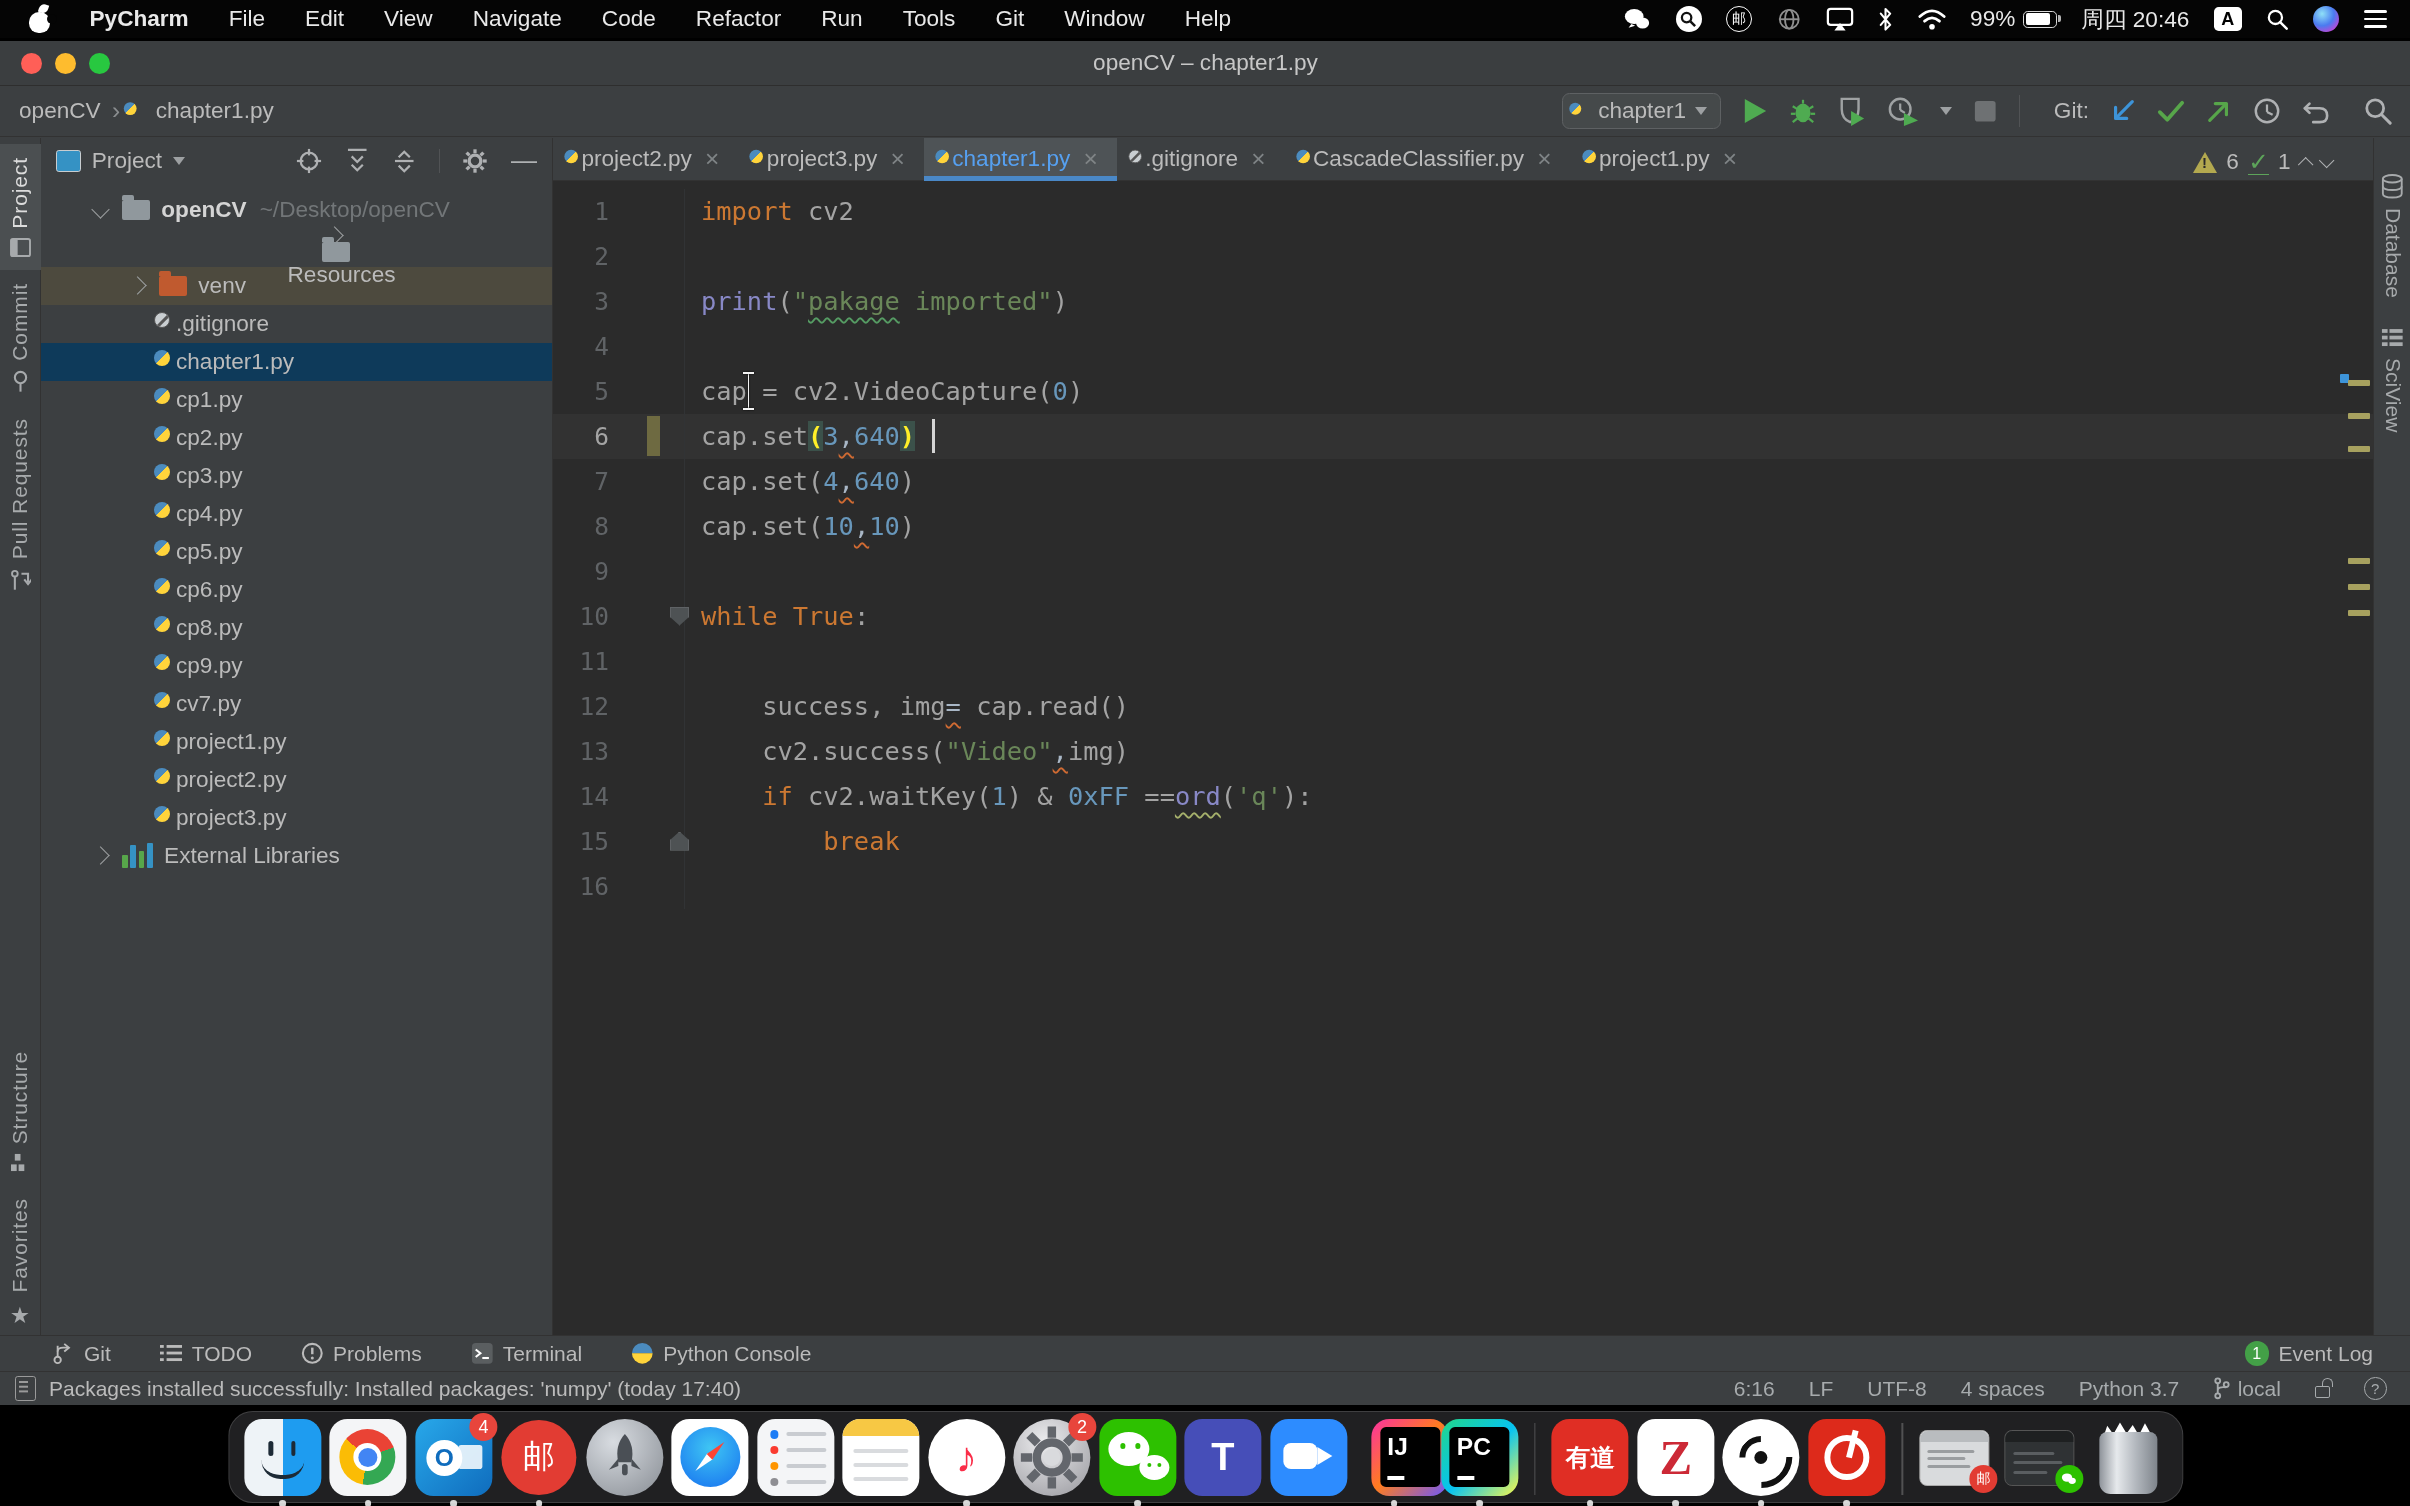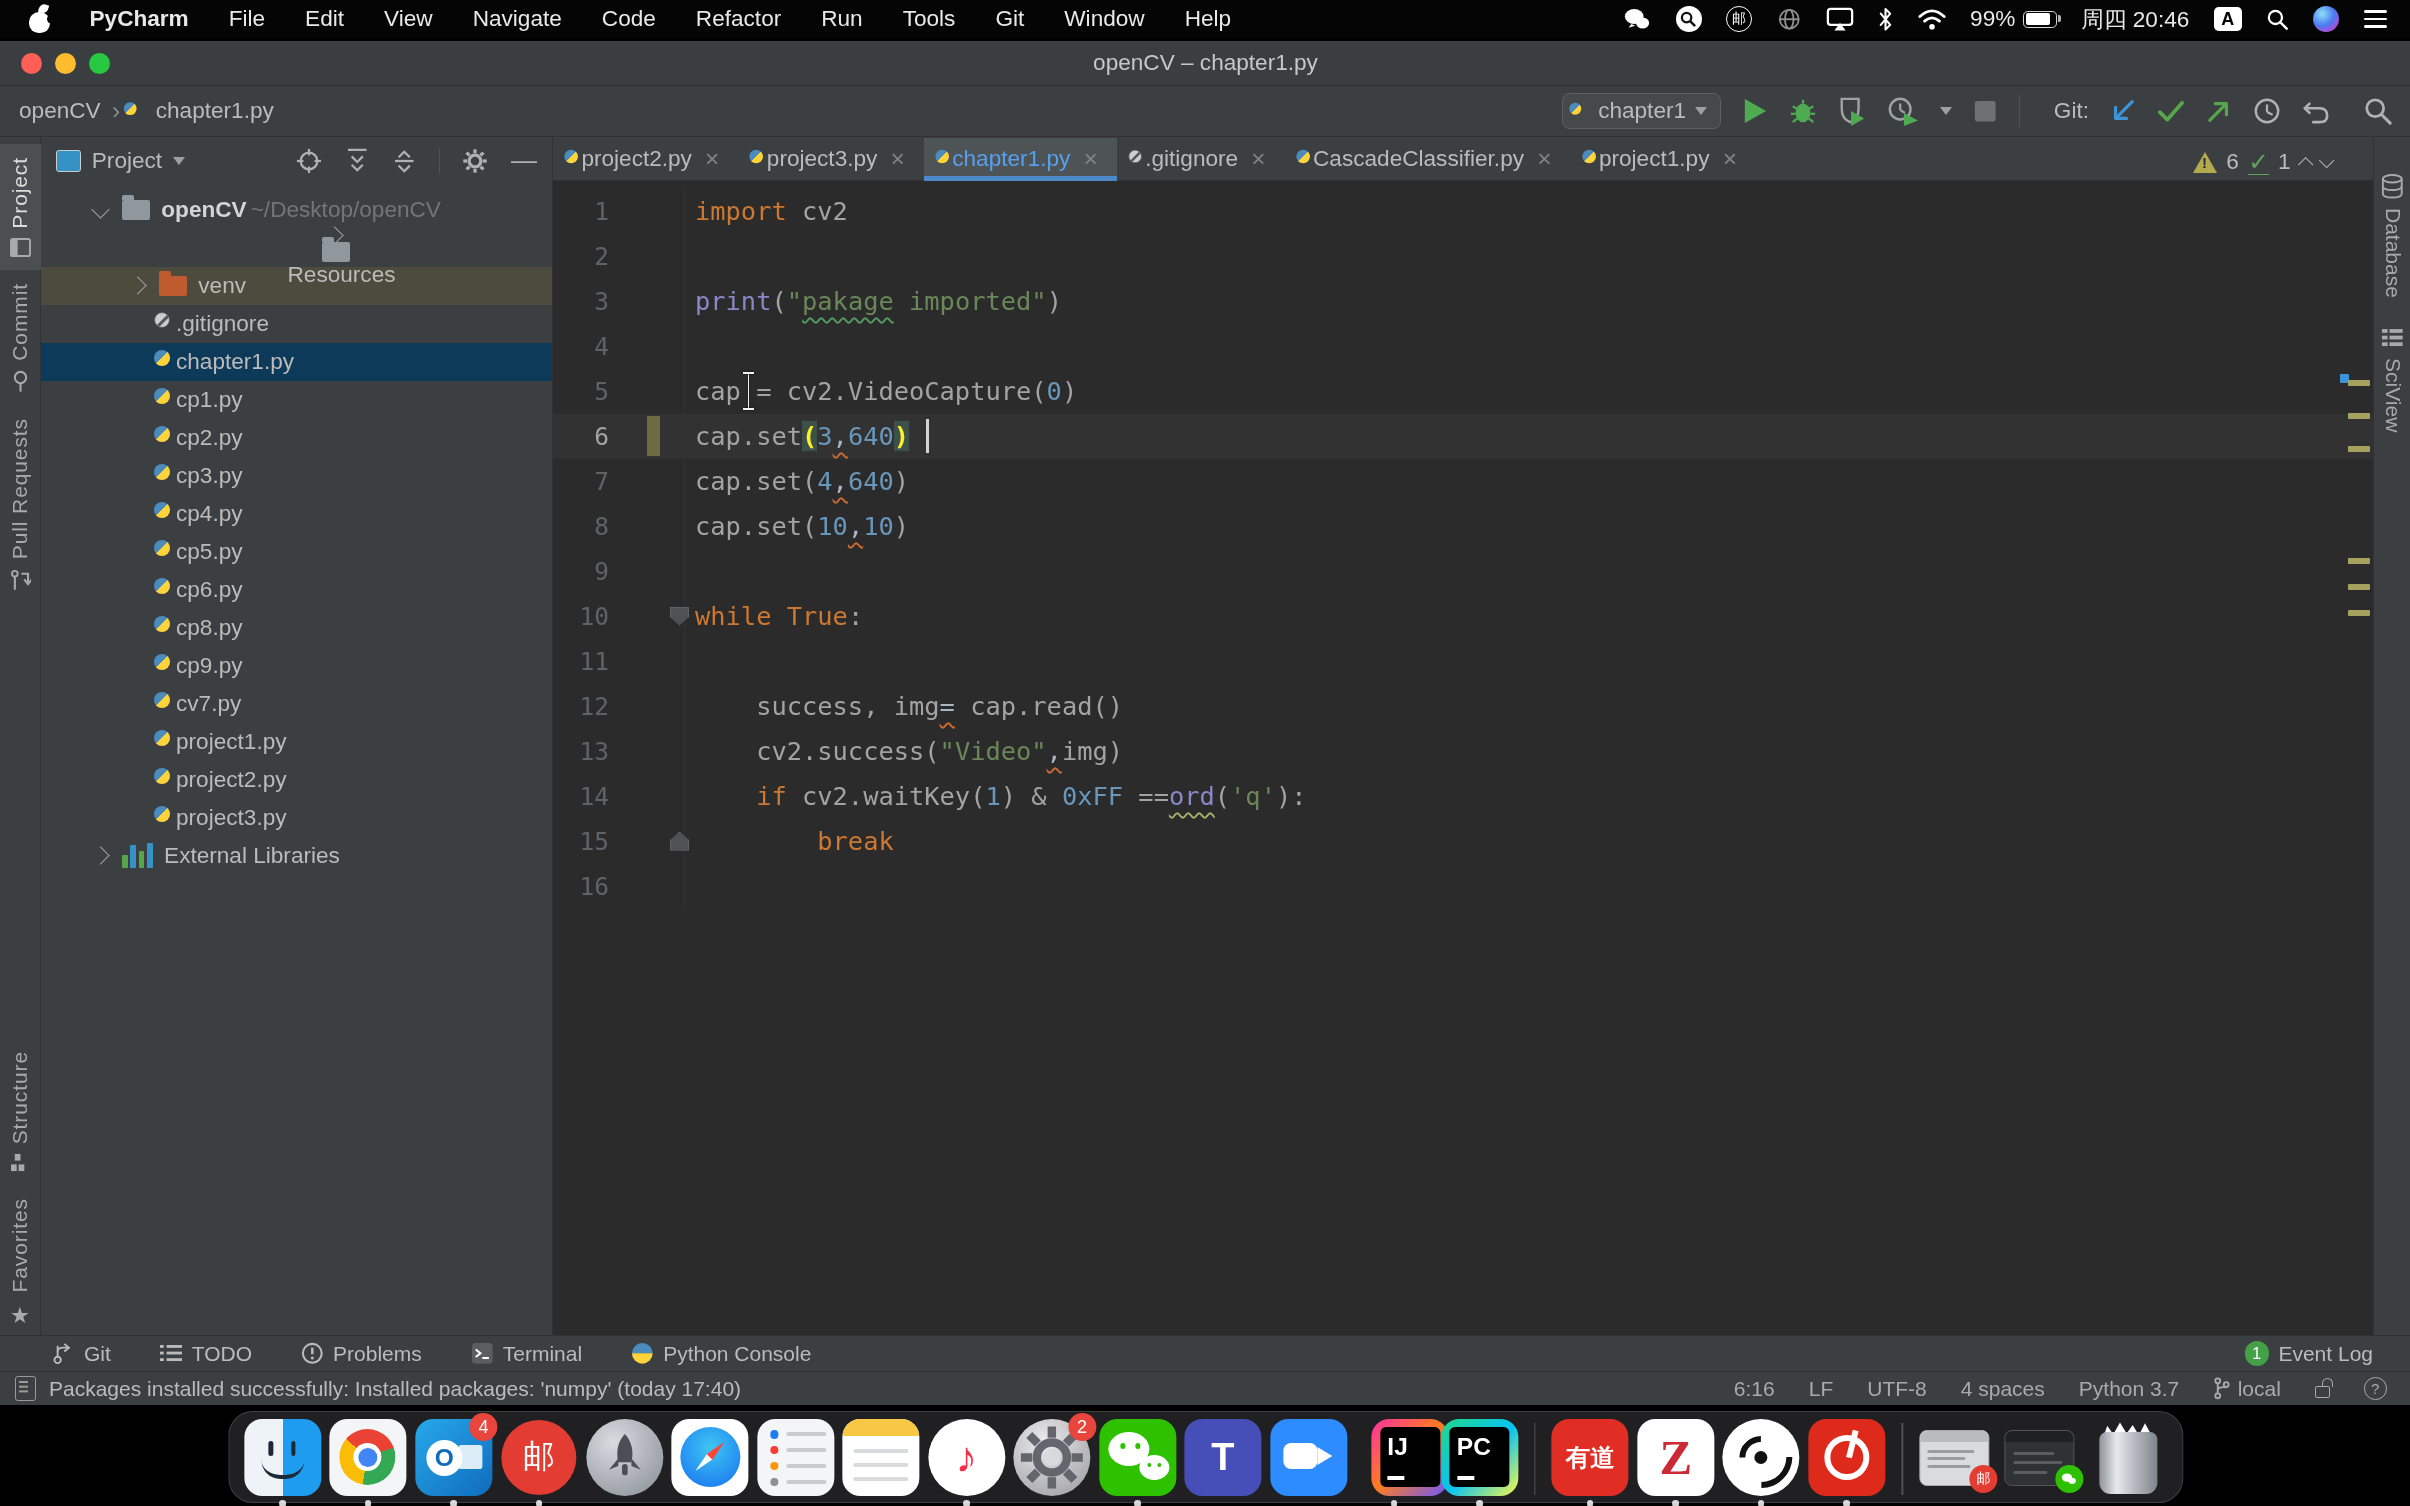"~/Desktop/openCV" .trow .path { margin-left: 4px -> 13px }
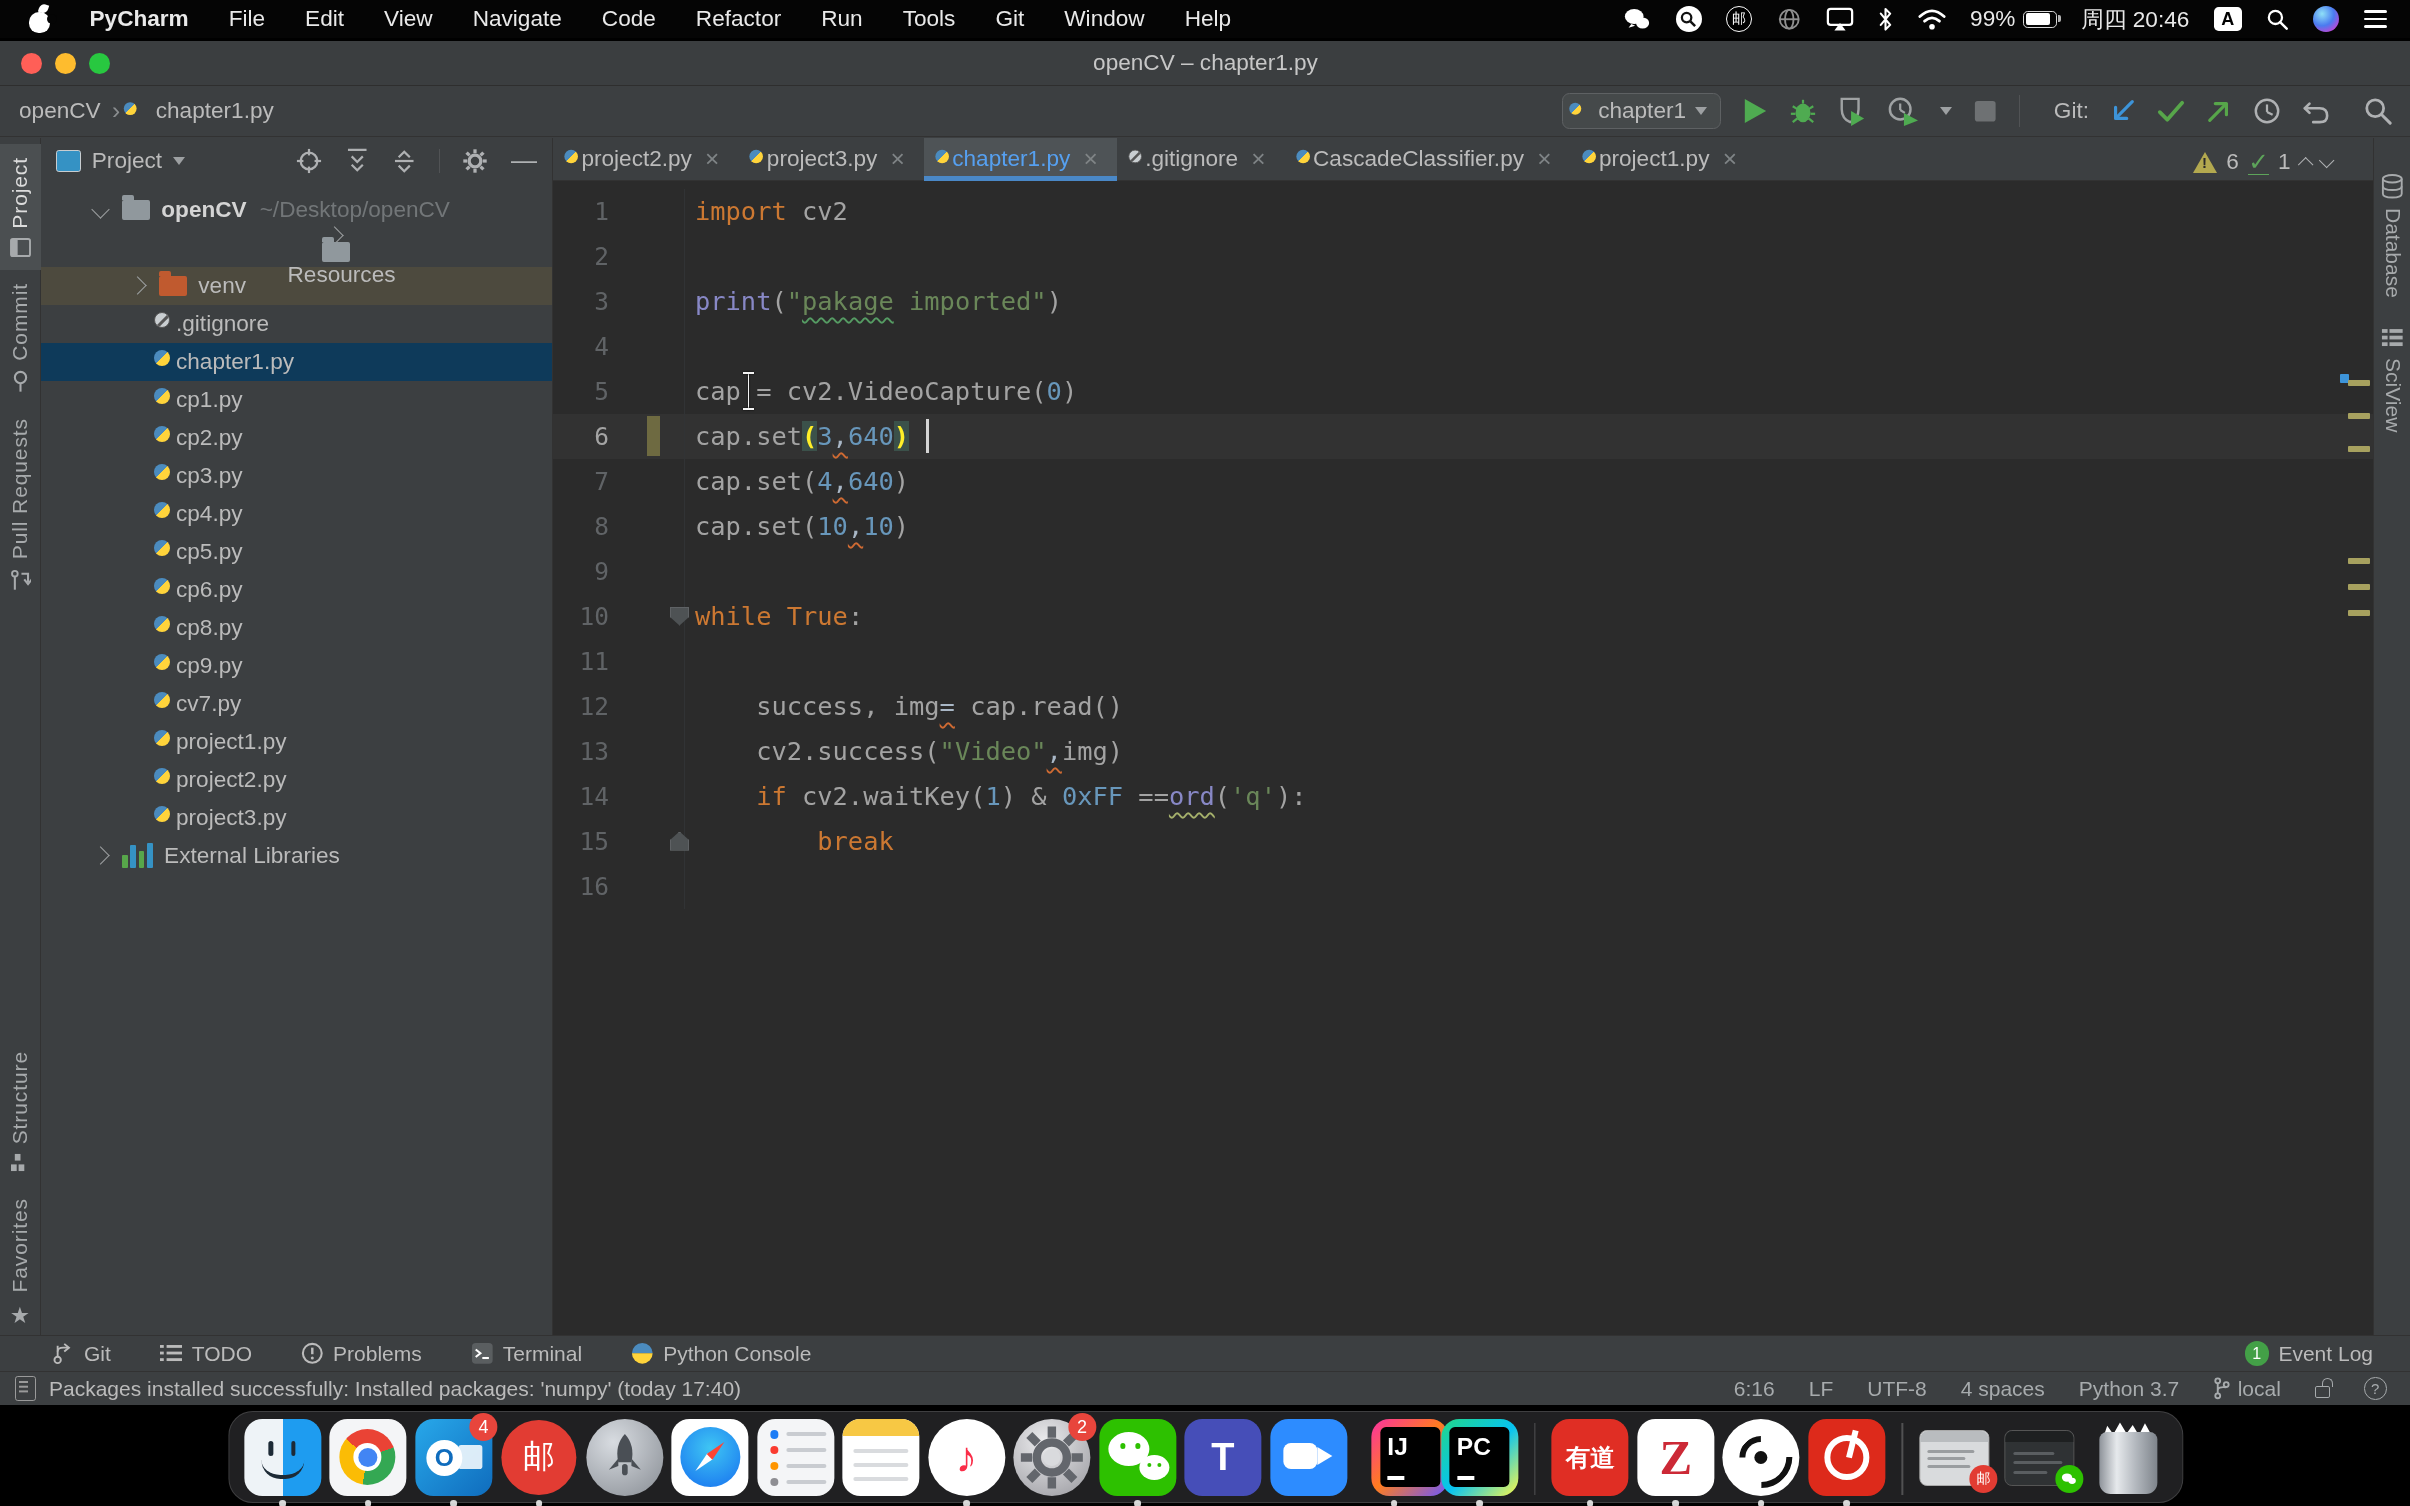"import" .ctext { margin-left: 10px -> 16px }
